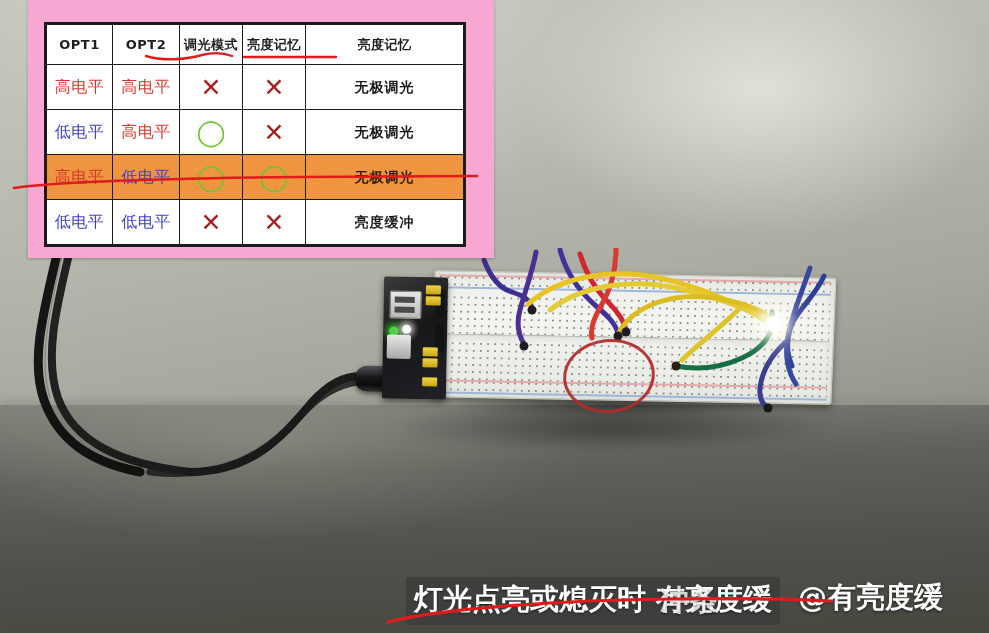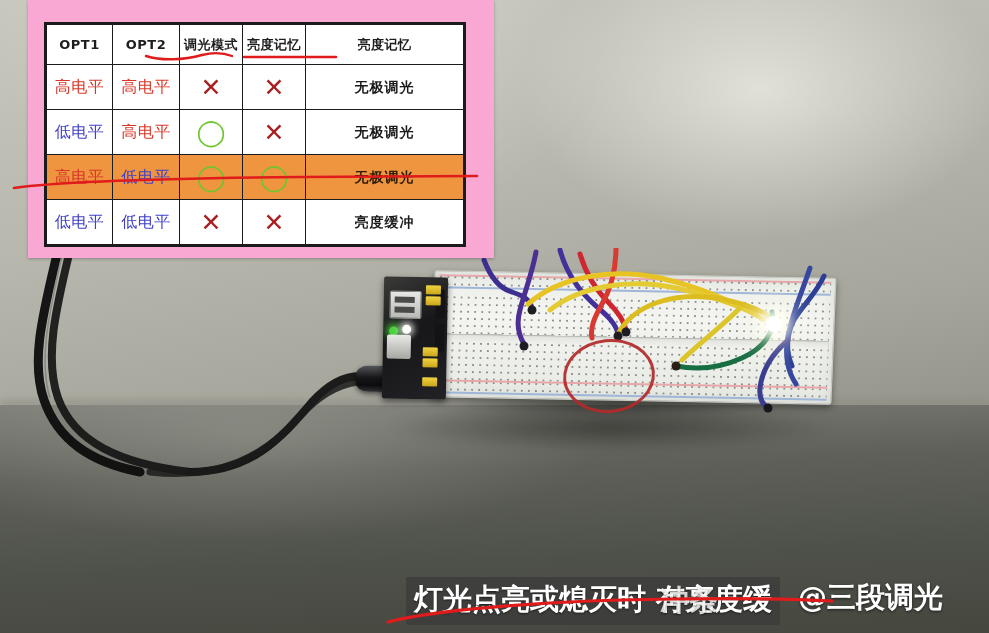"@三段调光" div.handle { text: @三段调光 -> @有亮度缓 }
